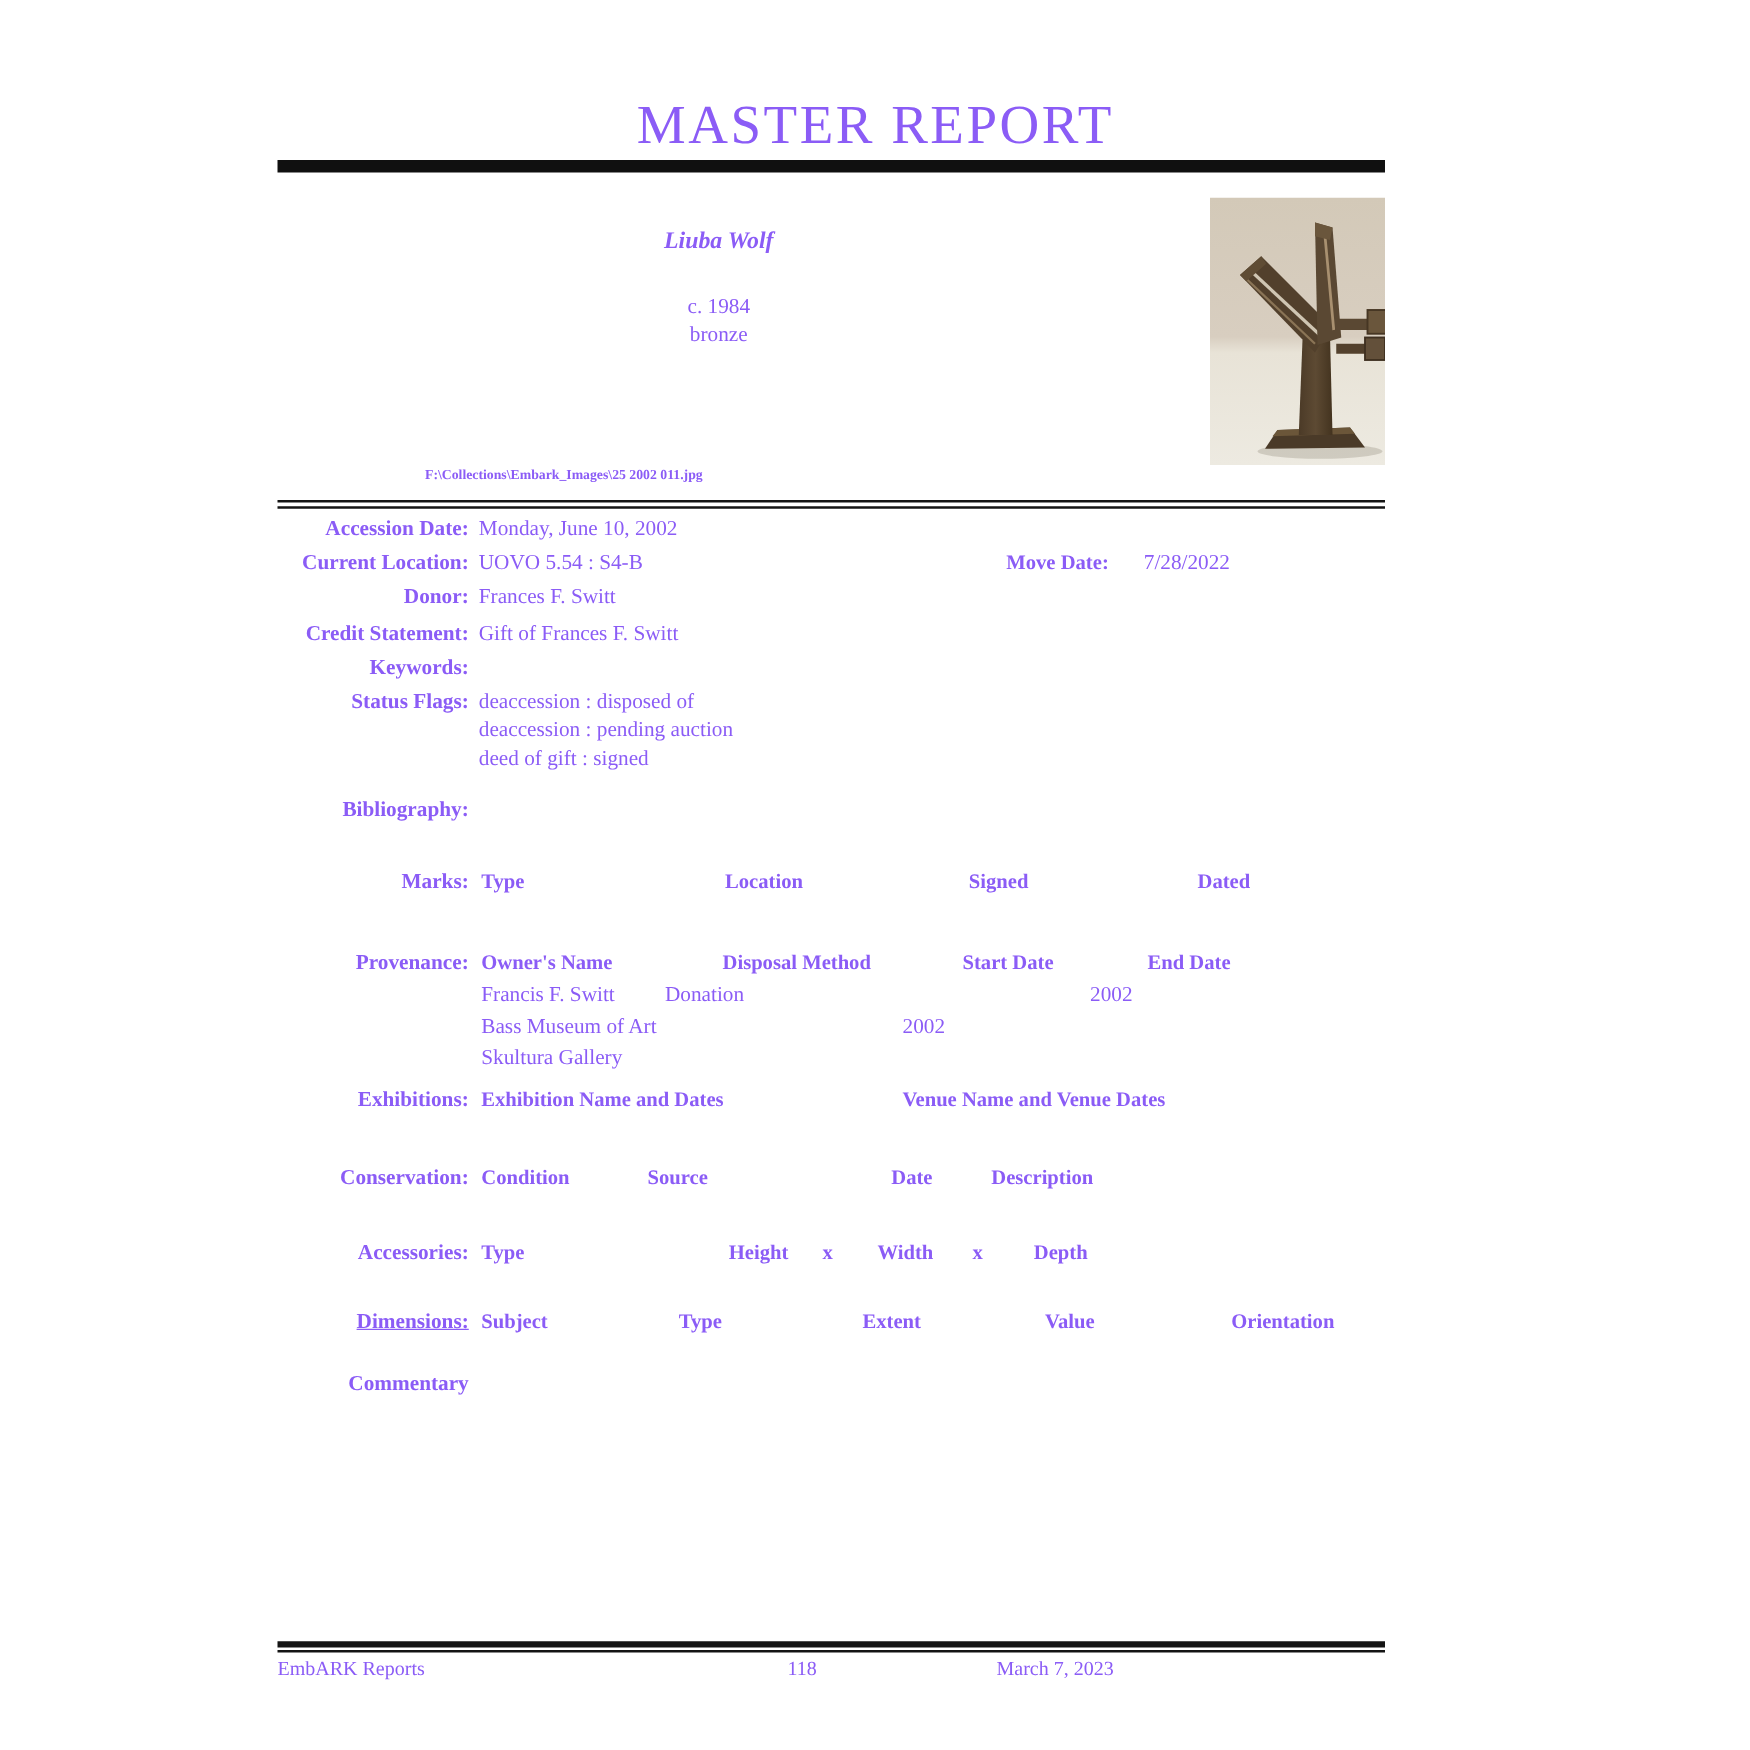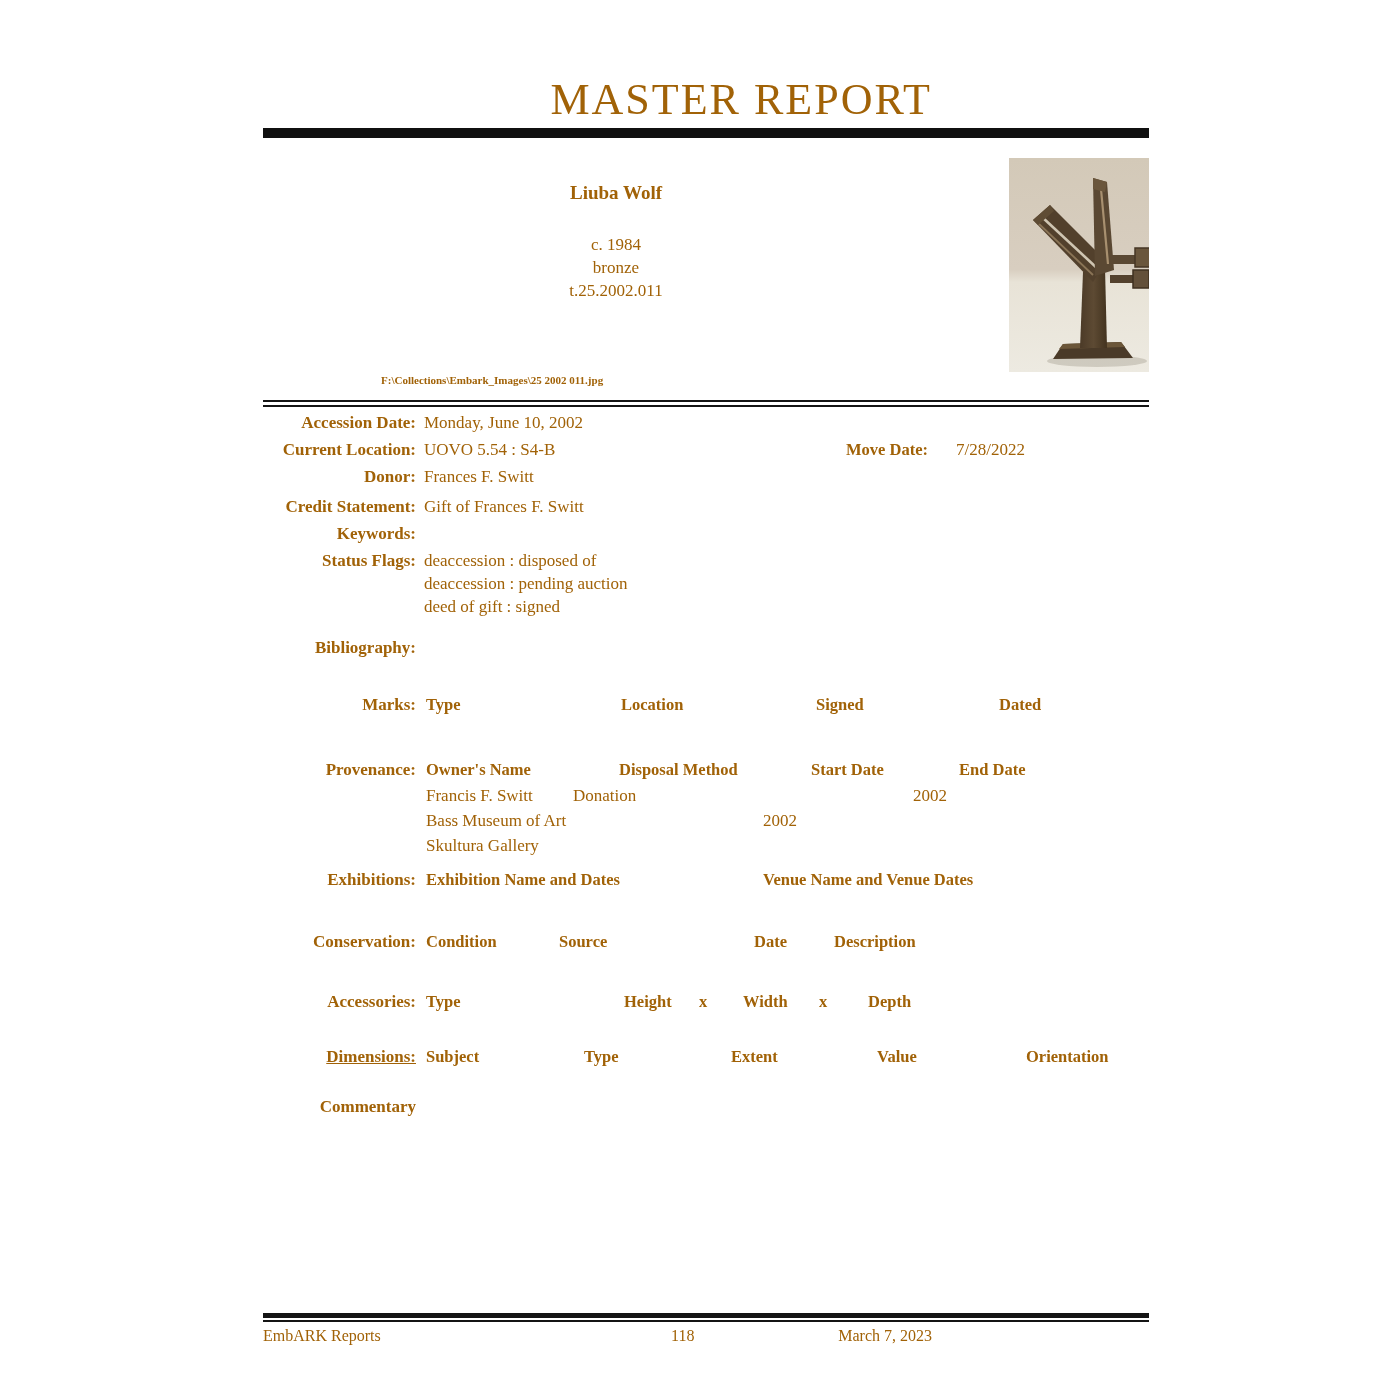"MASTER REPORT" .page { color: #a16207 -> #8b5cf6; margin-left: 41px -> none }
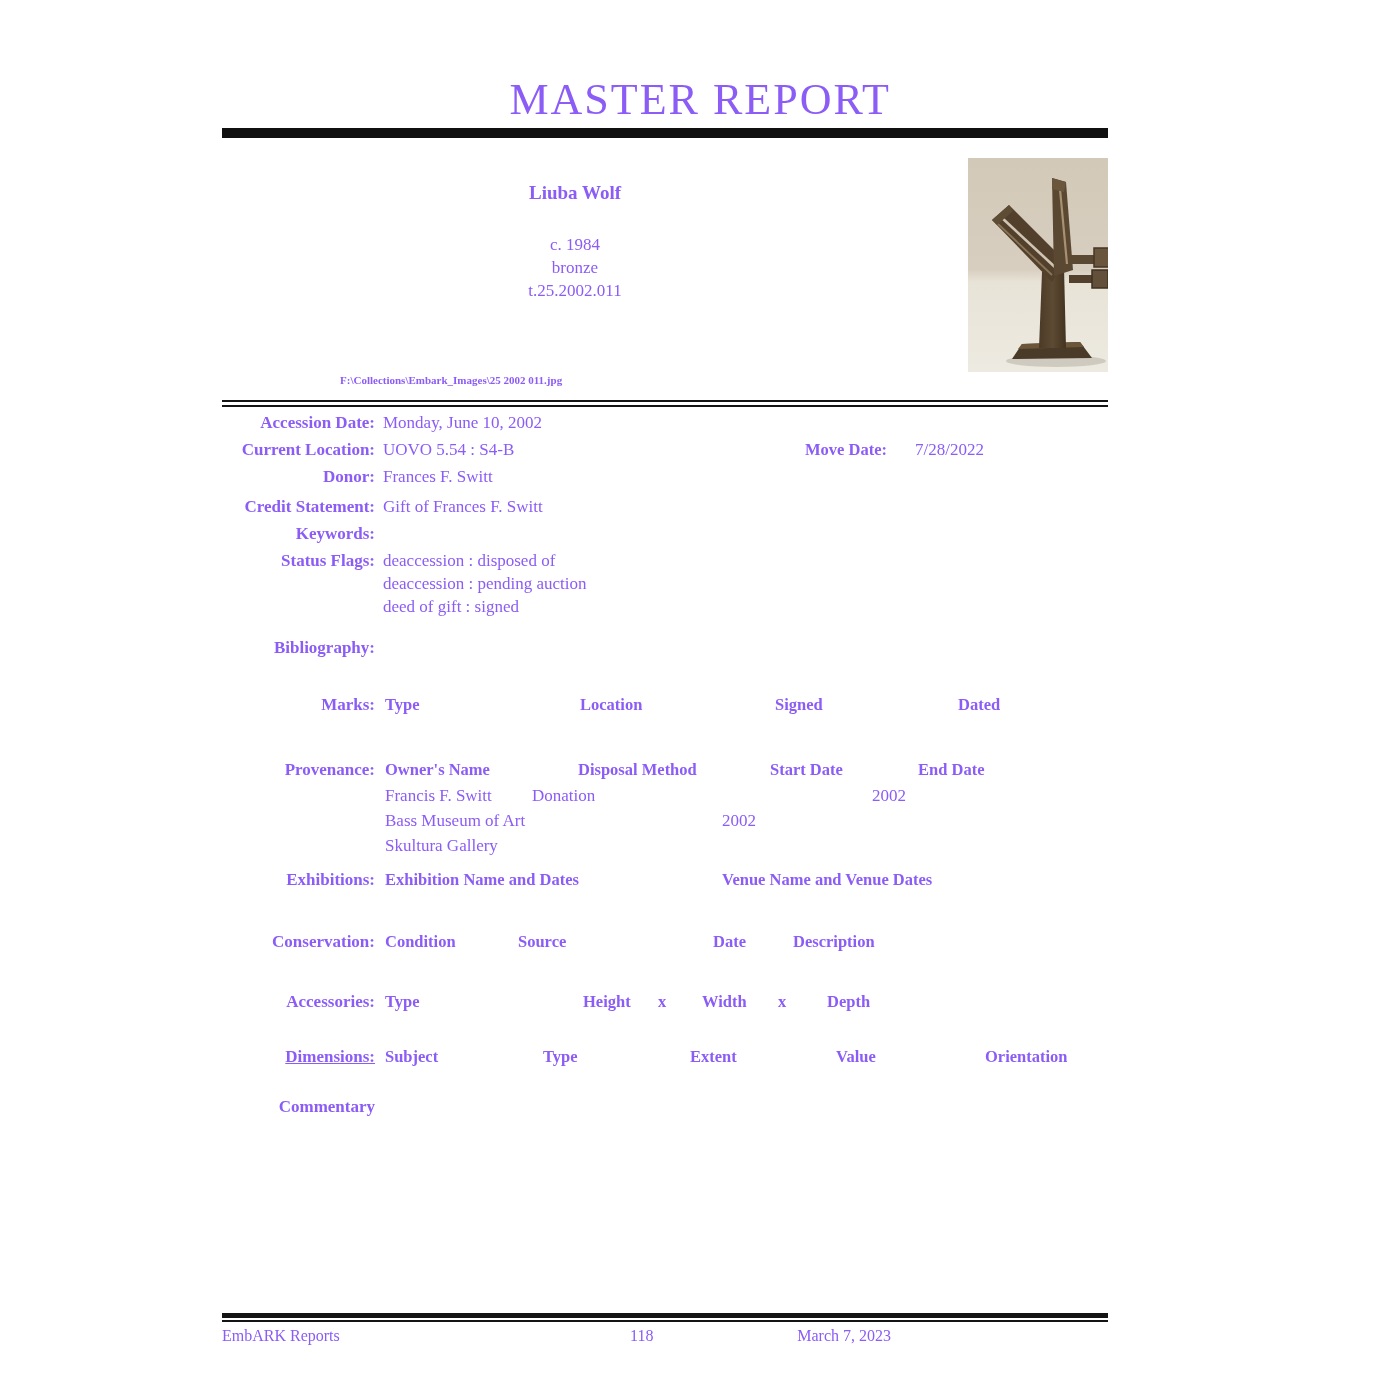"Liuba Wolf" .objblock .artist { font-style: none -> italic }
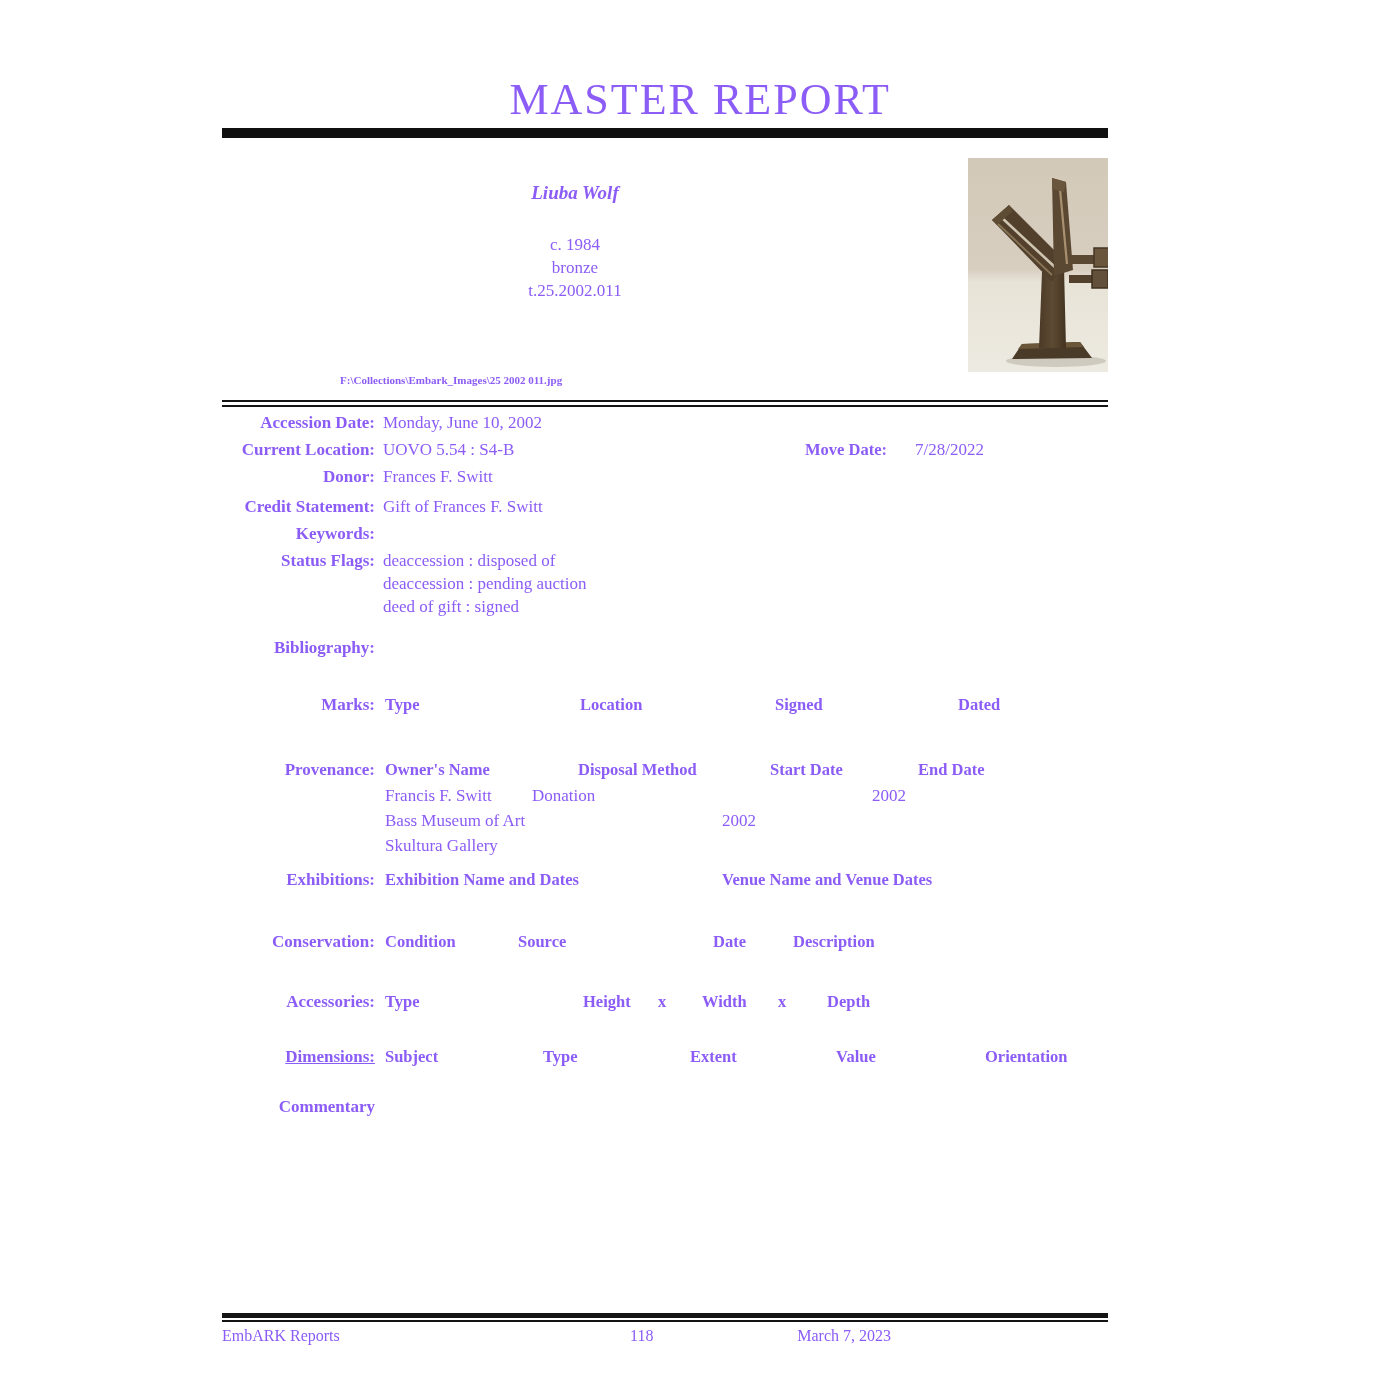"t.25.2002.011" div { html: <div>t.25.2002.011</div> -> none }
